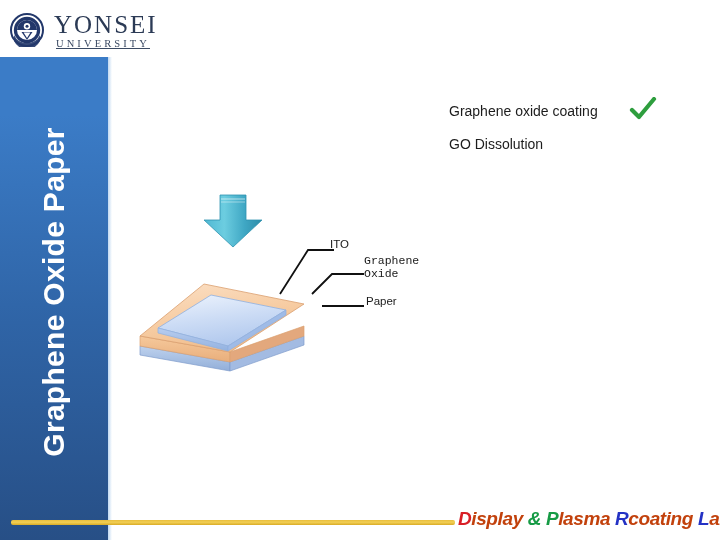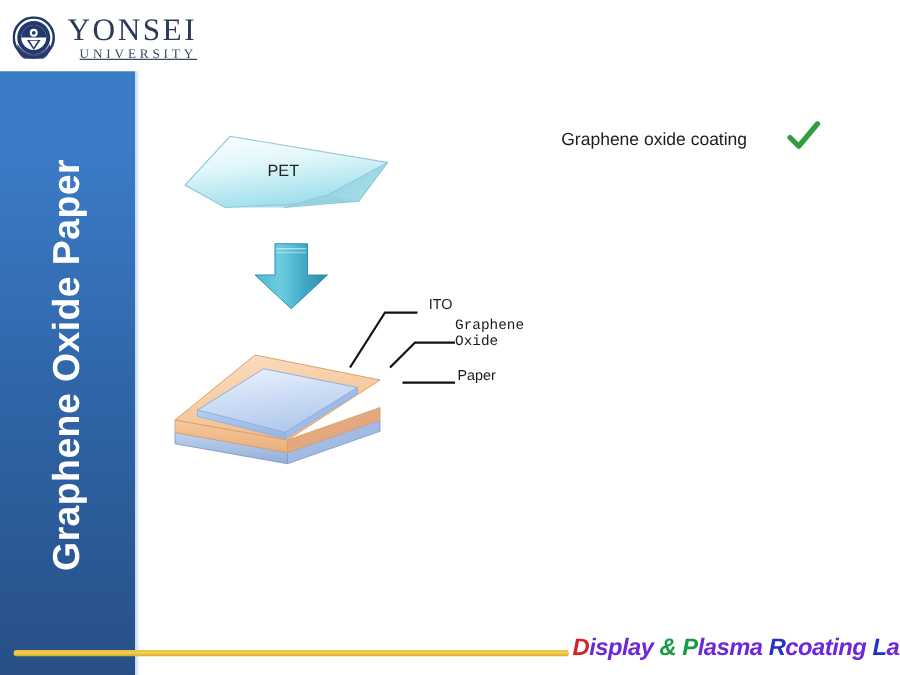"YONSEI" #uni-logo { text-align: right -> none }
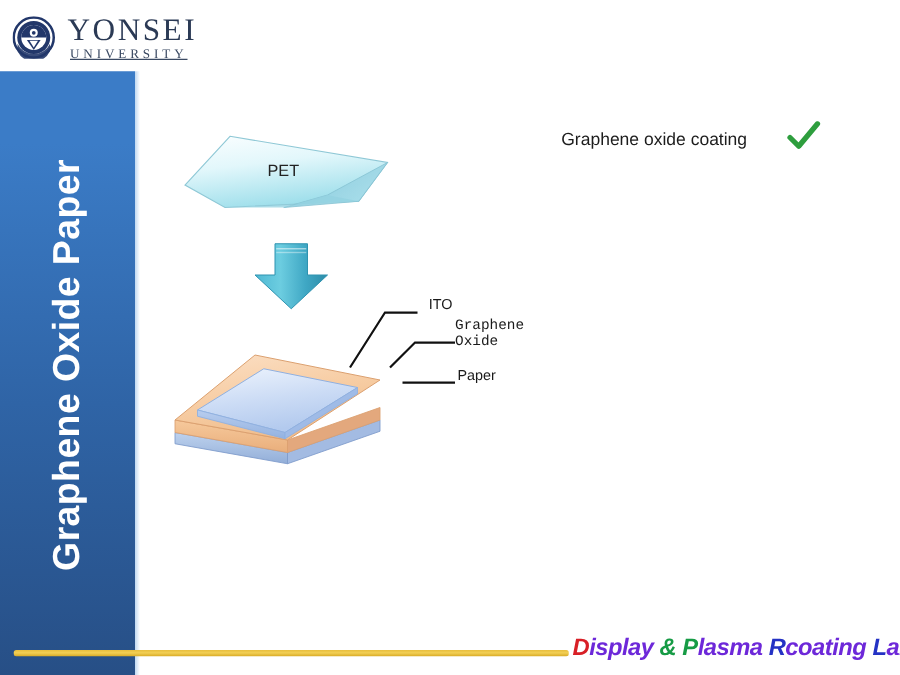"PET" div { html: <div> <svg> <defs> <linearGradient> <stop></stop> <stop></stop> <stop></stop> </linearGradient> <linearGradient> <stop></stop> <stop></stop> </linearGradient> </defs> <polygon></polygon> <polygon></polygon> <polygon></polygon> </svg> <div>PET</div> </div> -> none }
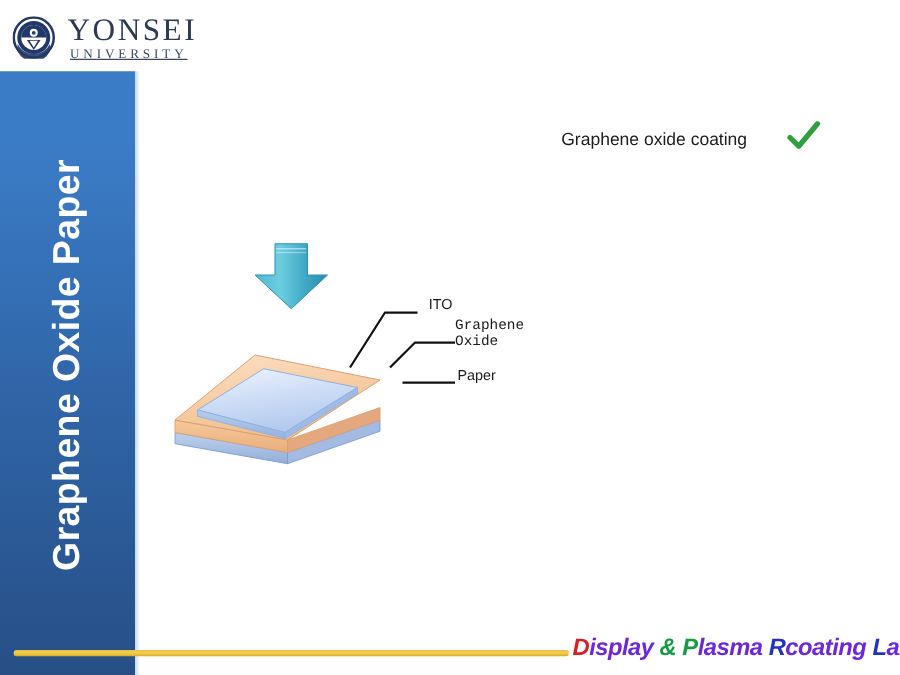"GO Dissolution" div.task-row { html: none -> <div> <span>GO Dissolution</span> </div> }
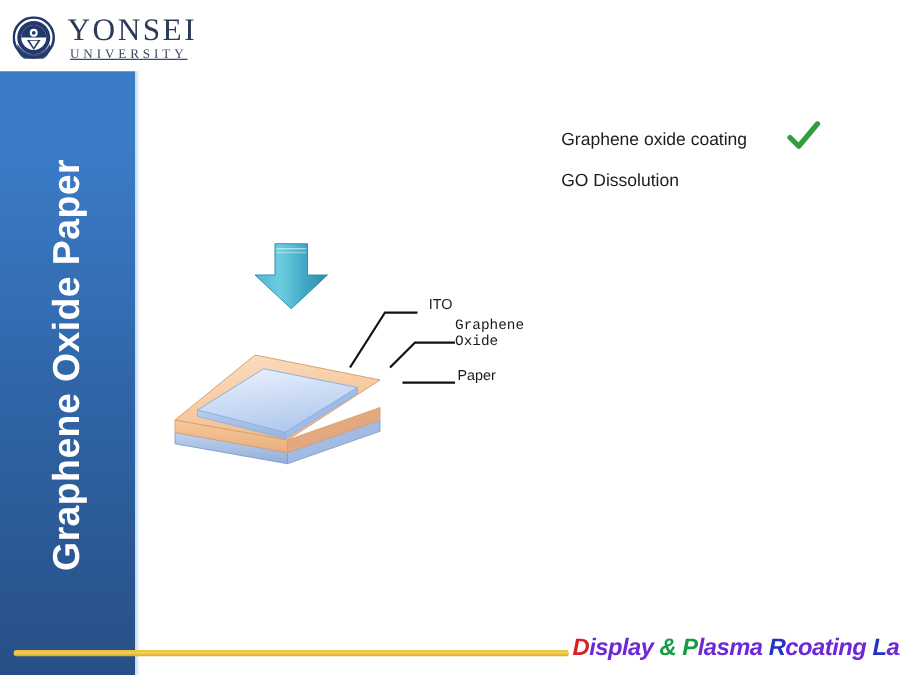"ITO" #label-ito { left: 343px -> 330px }
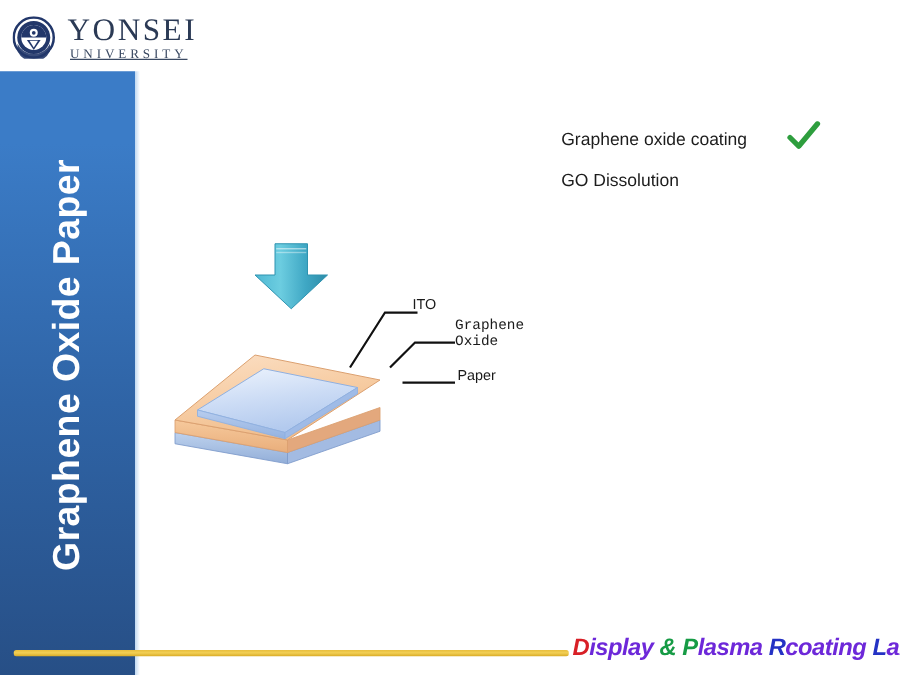"isplay" .fl-dark { color: #6d28d9 -> #c2410c }
